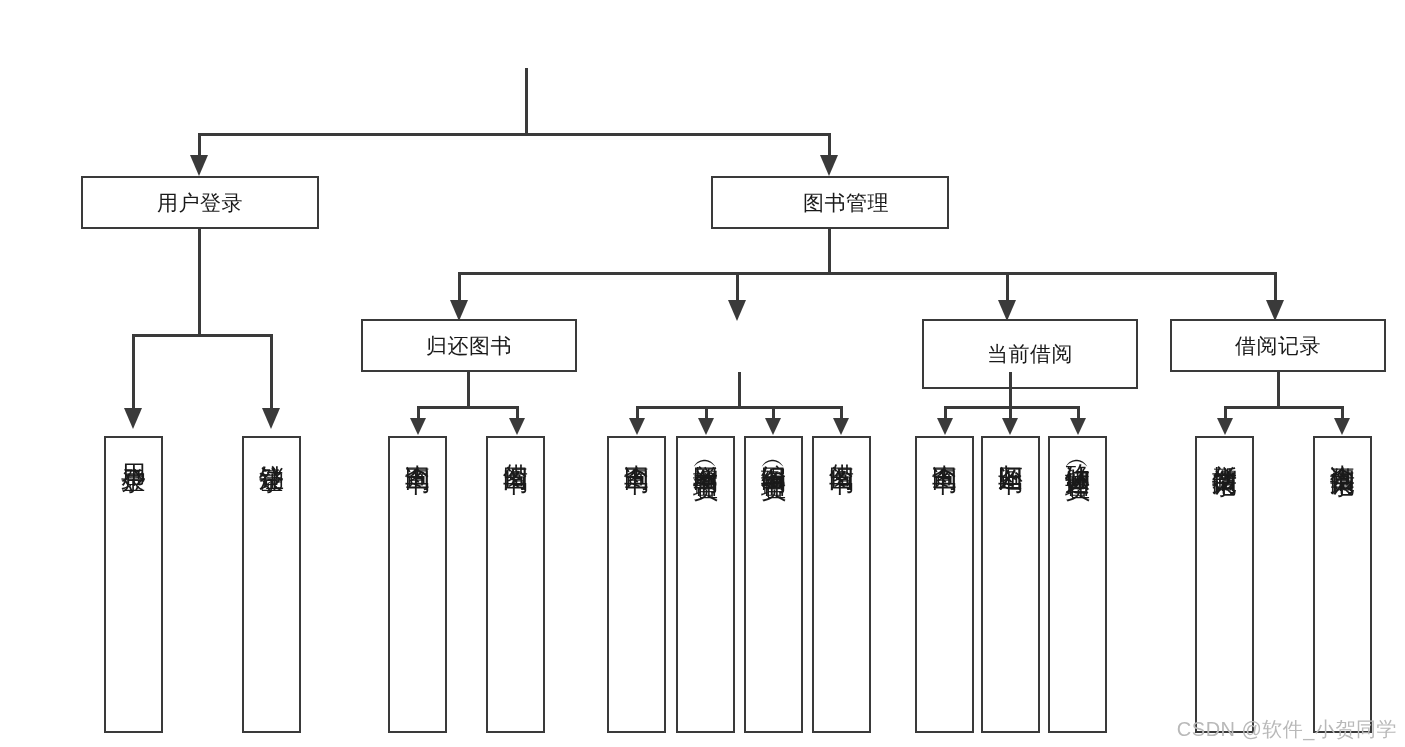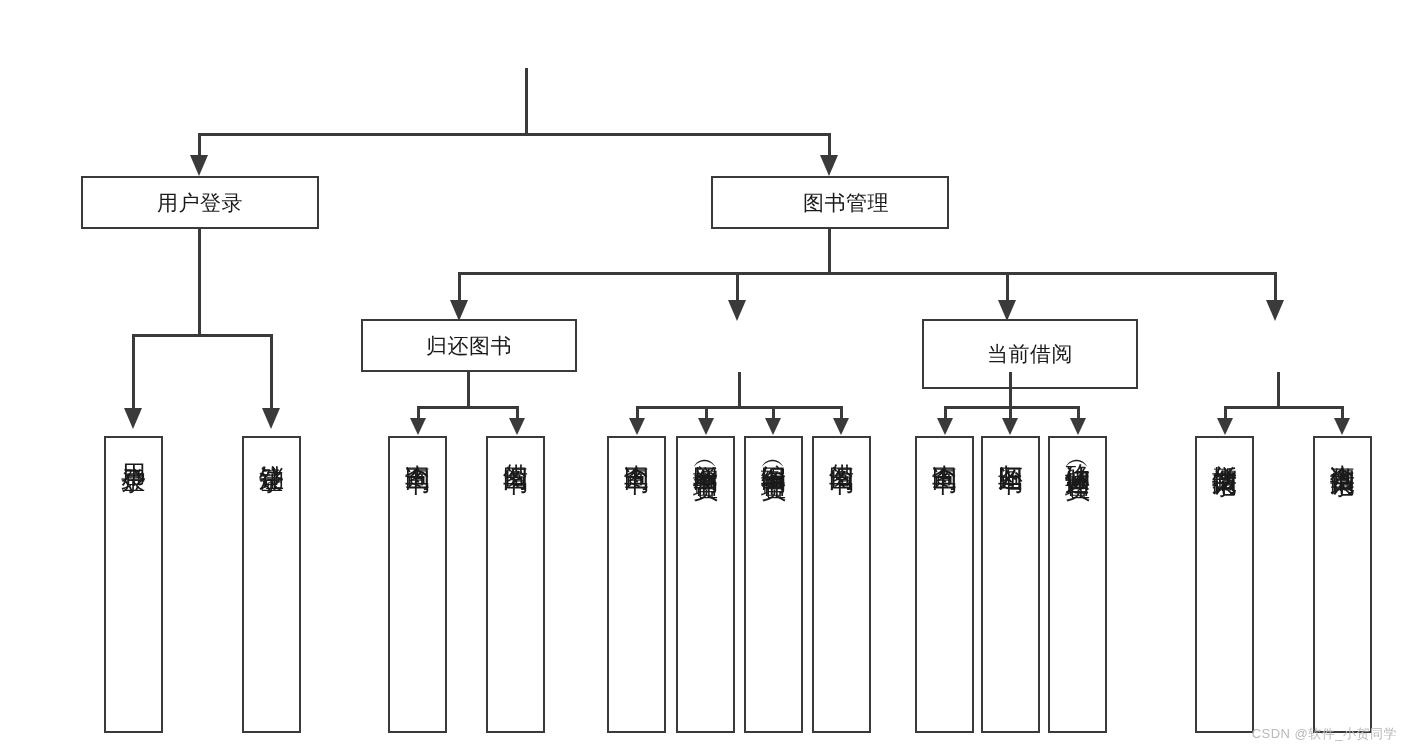"借阅记录" div.node { html: none -> <div> <span>借阅记录</span> </div> }
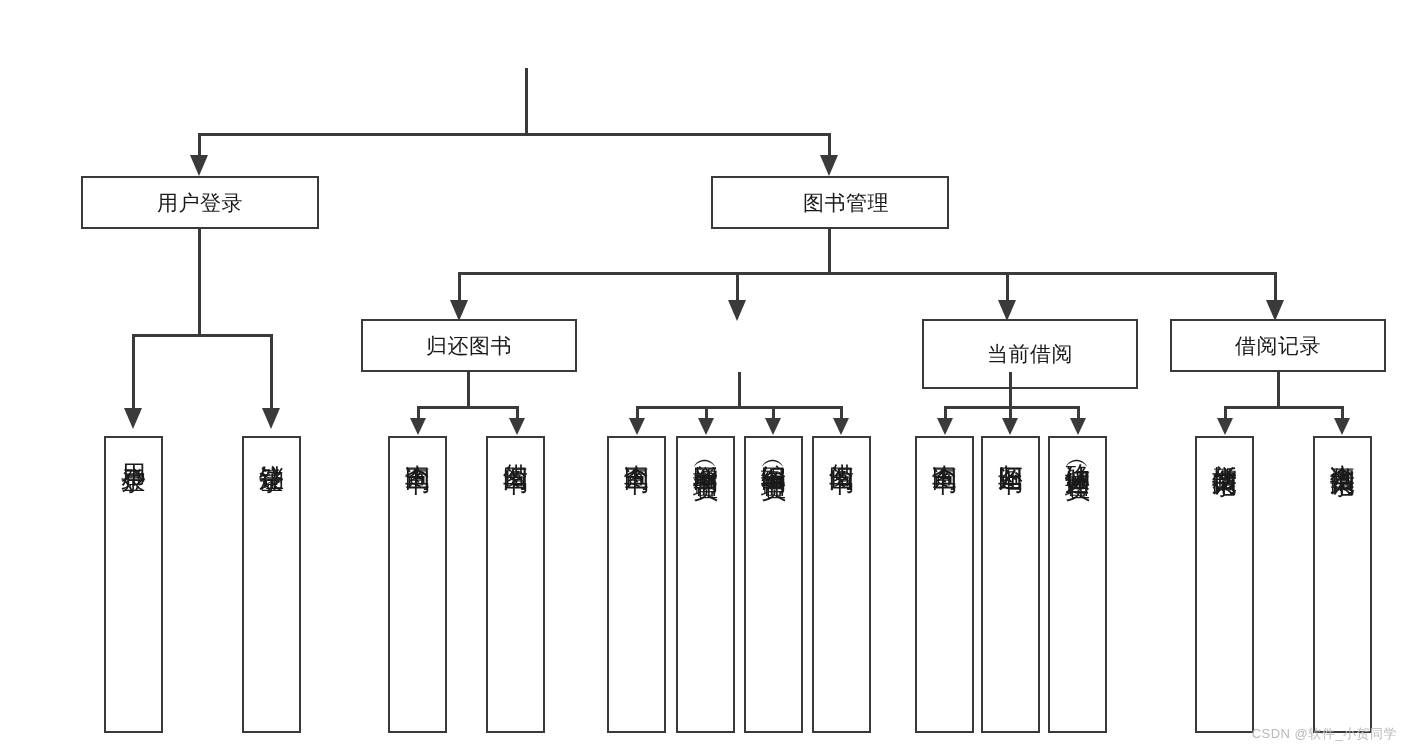"CSDN @软件_小贺同学" #watermark { font-size: 13px -> 20px }
